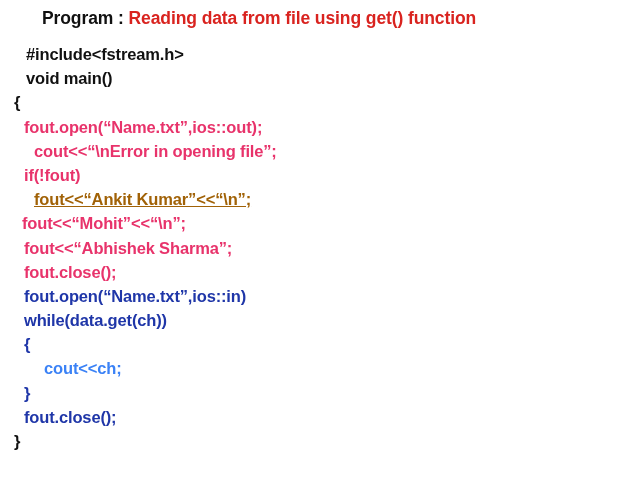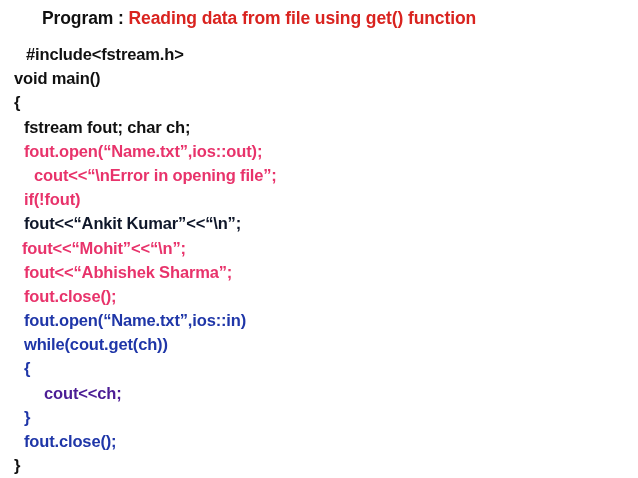"void main()" div.code-line { padding-left: 14px -> 26px }
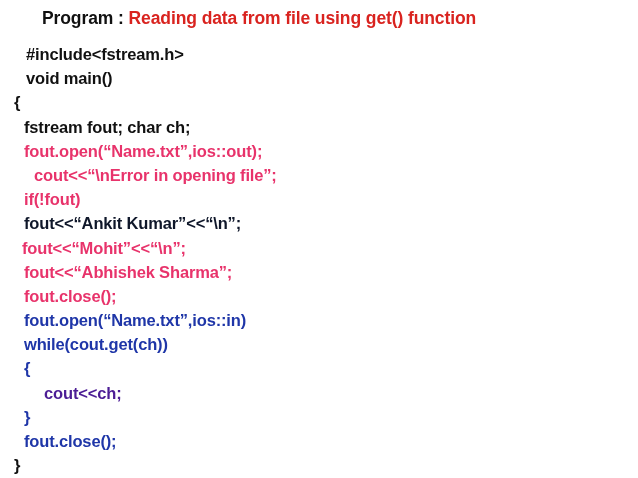"fstream fout; char ch;" div.code-line { html: <div>fstream fout; char ch;</div> -> none }
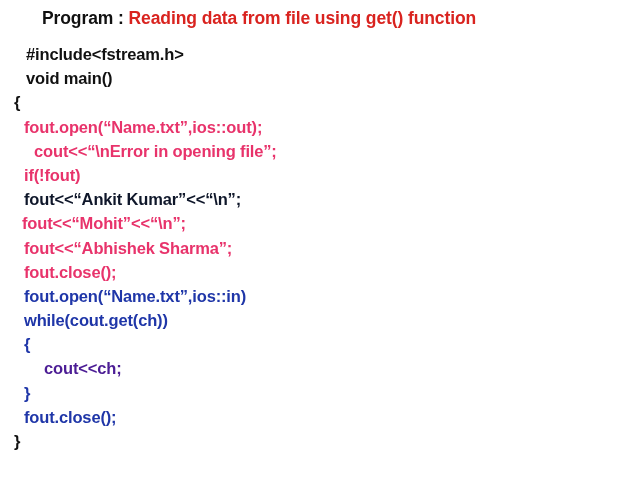"fout<<“Ankit Kumar”<<“\n”;" div.code-line { color: #0f172a -> #a16207; padding-left: 24px -> 34px; text-decoration: none -> underline }
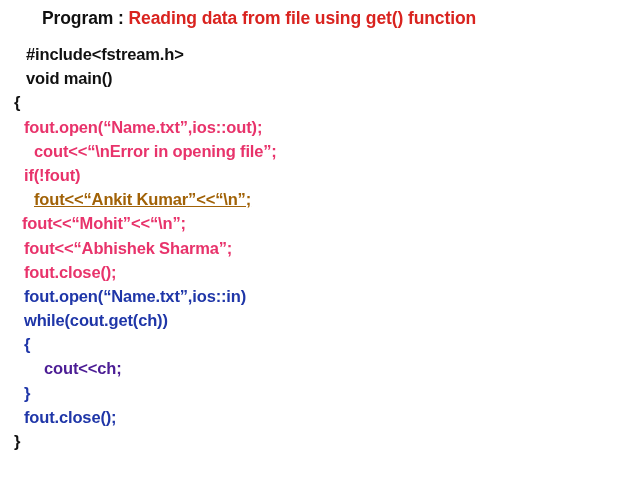"while(cout.get(ch))" div.code-line { text: cout.get -> data.get }
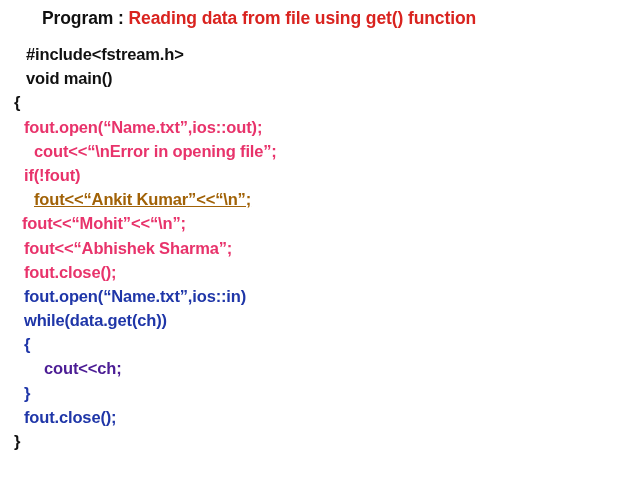"cout<<ch;" div.code-line { color: #4c1d95 -> #3b82f6 }
